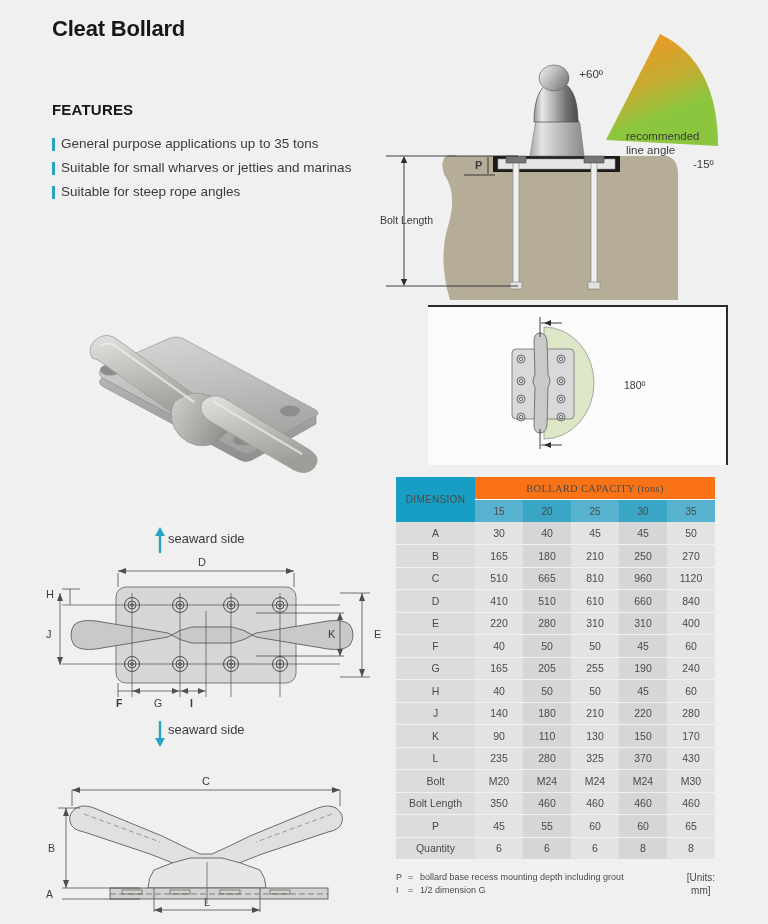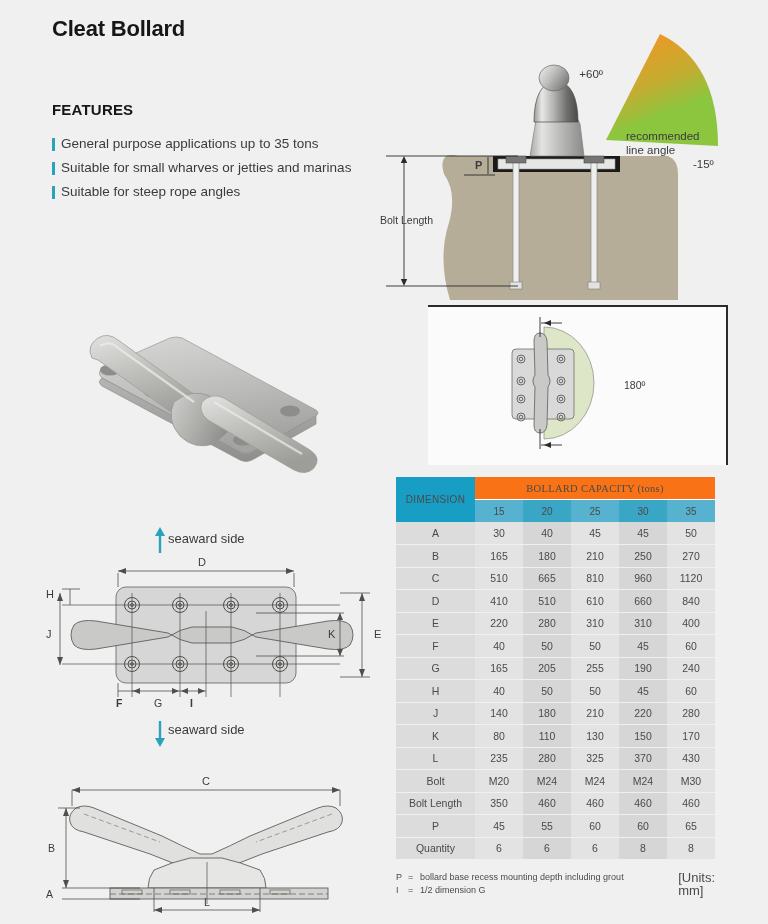"80" td.cell { text: 80 -> 90 }
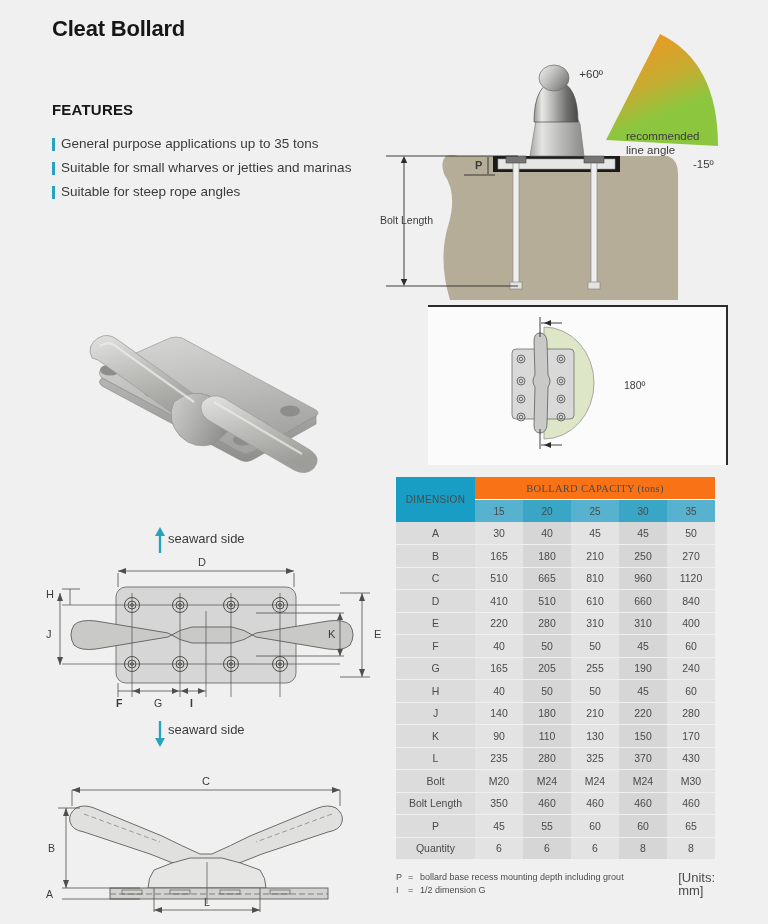"[Units:" .units { font-size: 13px -> 10px; text-align: left -> center }
